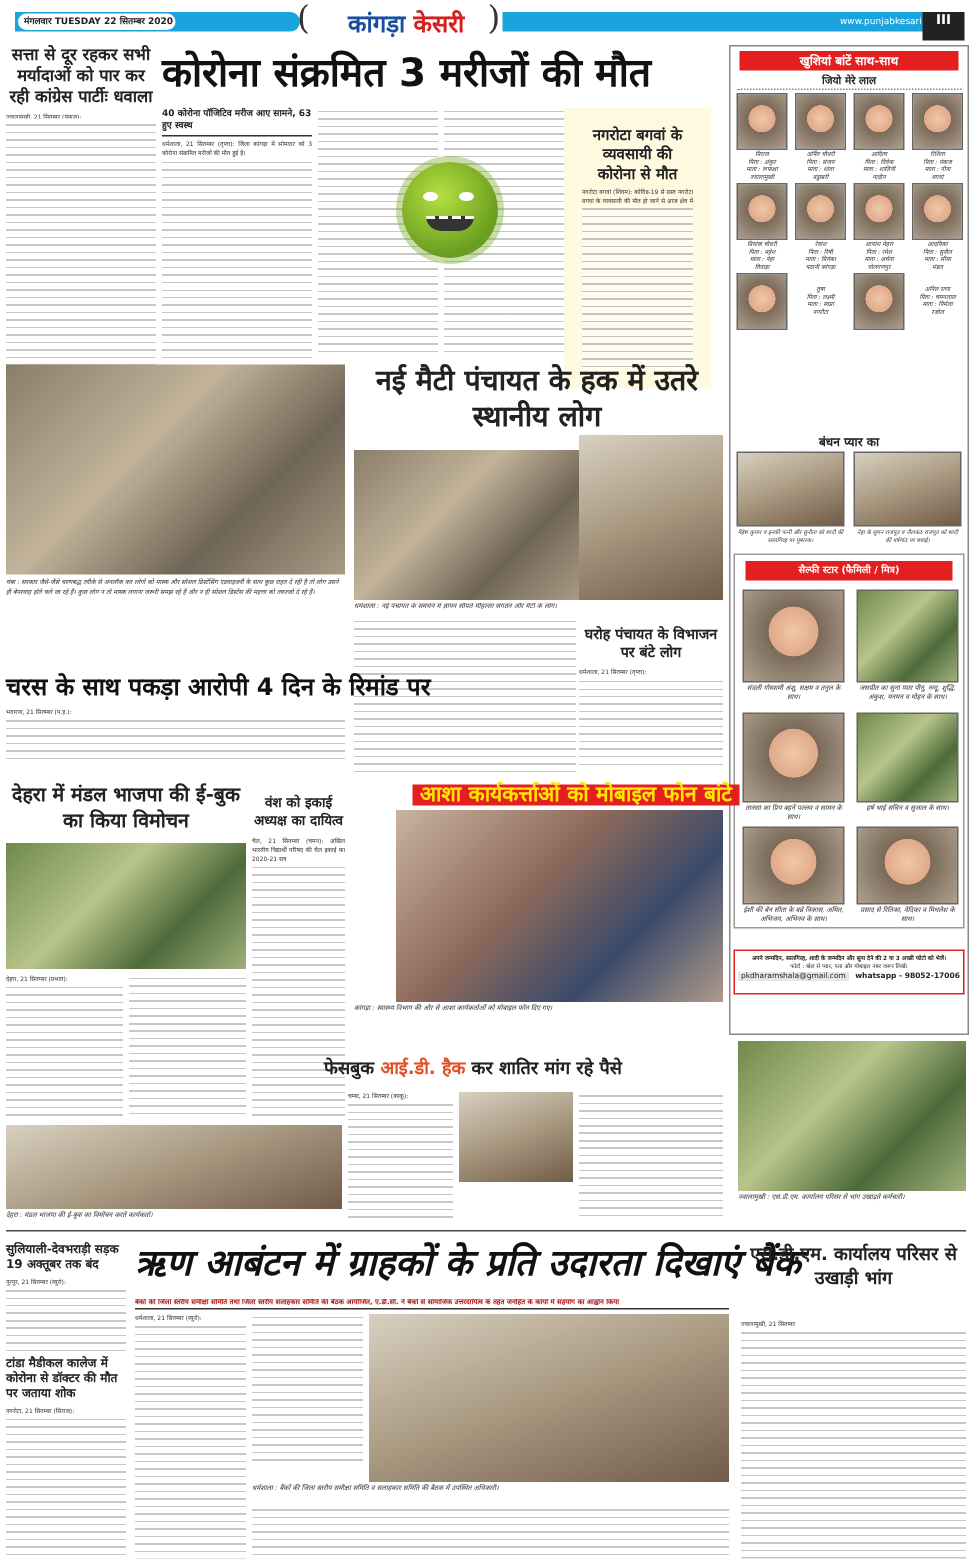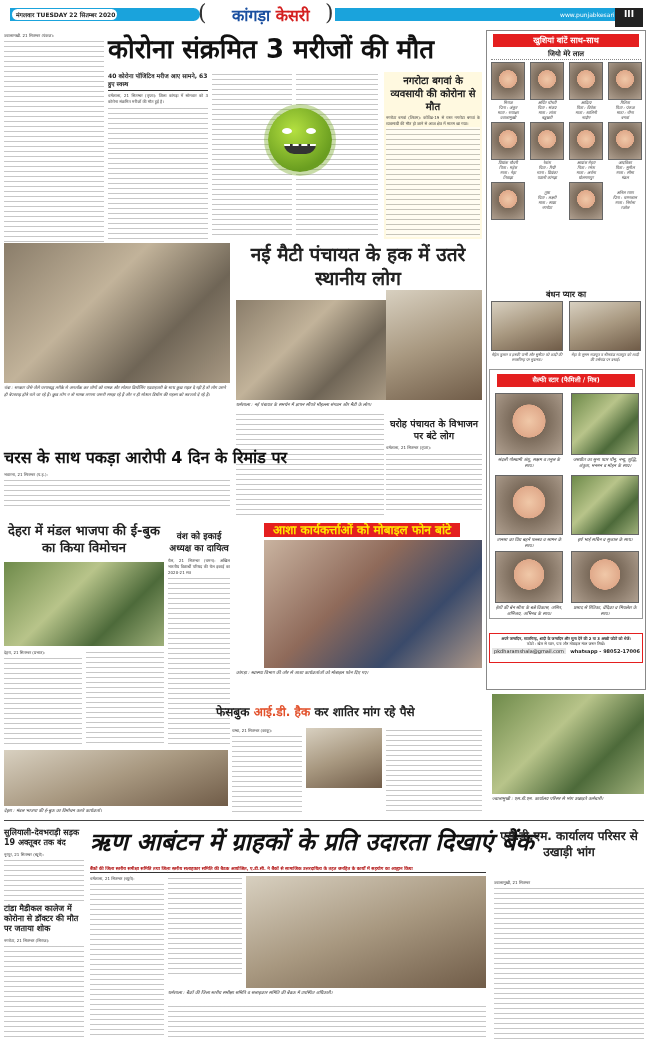"सत्ता से दूर रहकर सभी" div { html: none -> <div>सत्ता से दूर रहकर सभी मर्यादाओं को पार कर रही कांग्रेस पार्टीः धवाला</div> }
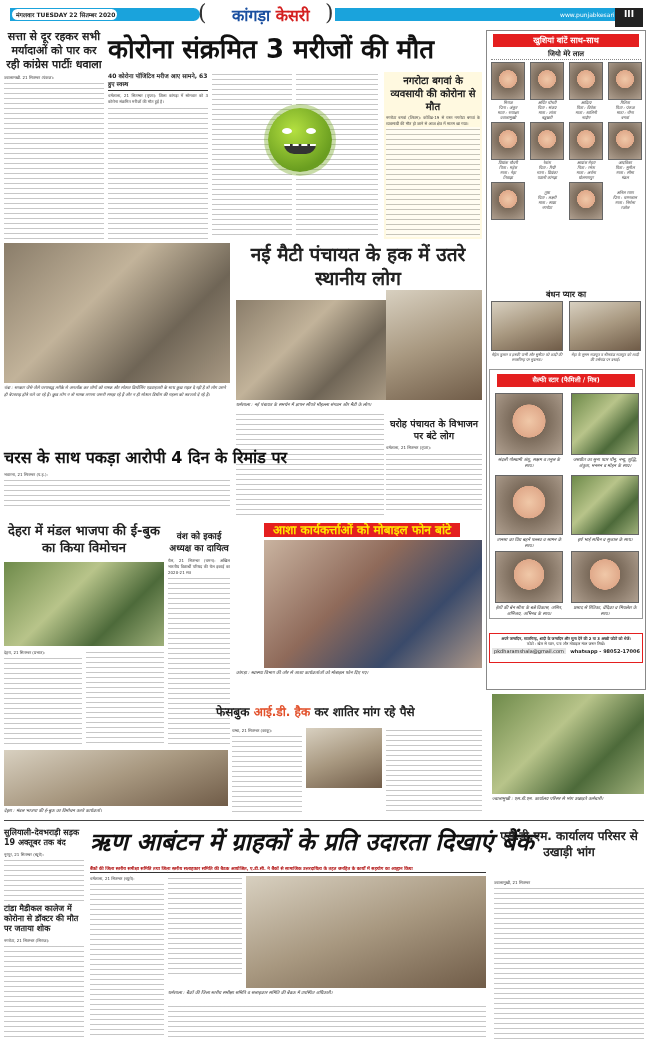"नगरोटा बगवां के व्यवसायी की" div.abs { left: 384px -> 376px; padding: 2px -> 12px }
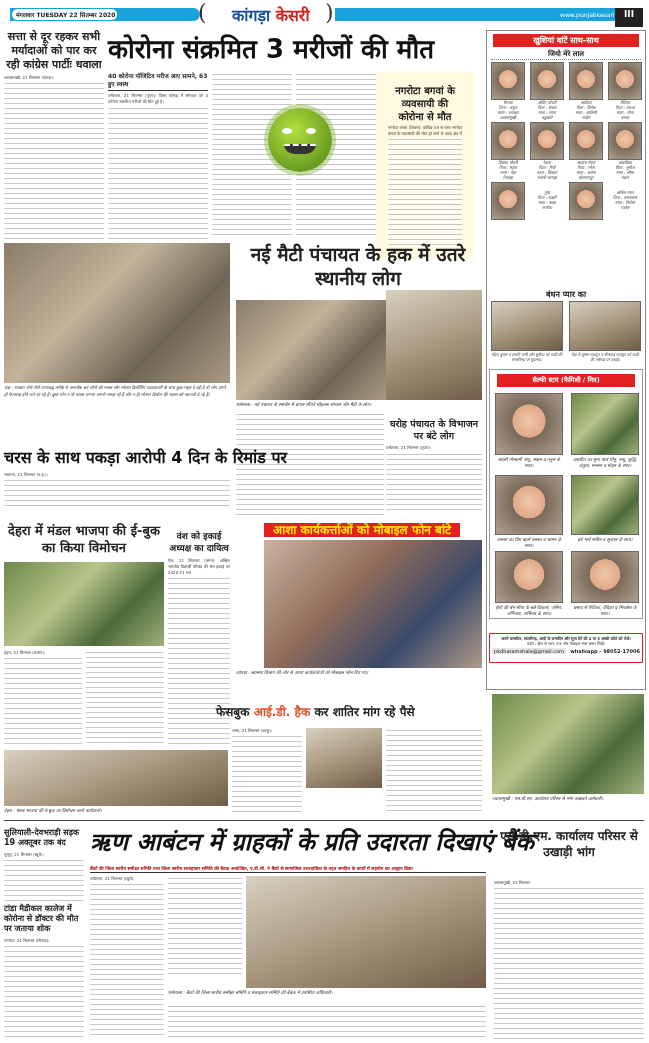"आशा कार्यकर्त्ताओं को मोबाइल फोन" div.abs { font-size: 12px -> 14px; left: 264px -> 275px; width: 196px -> 218px }
